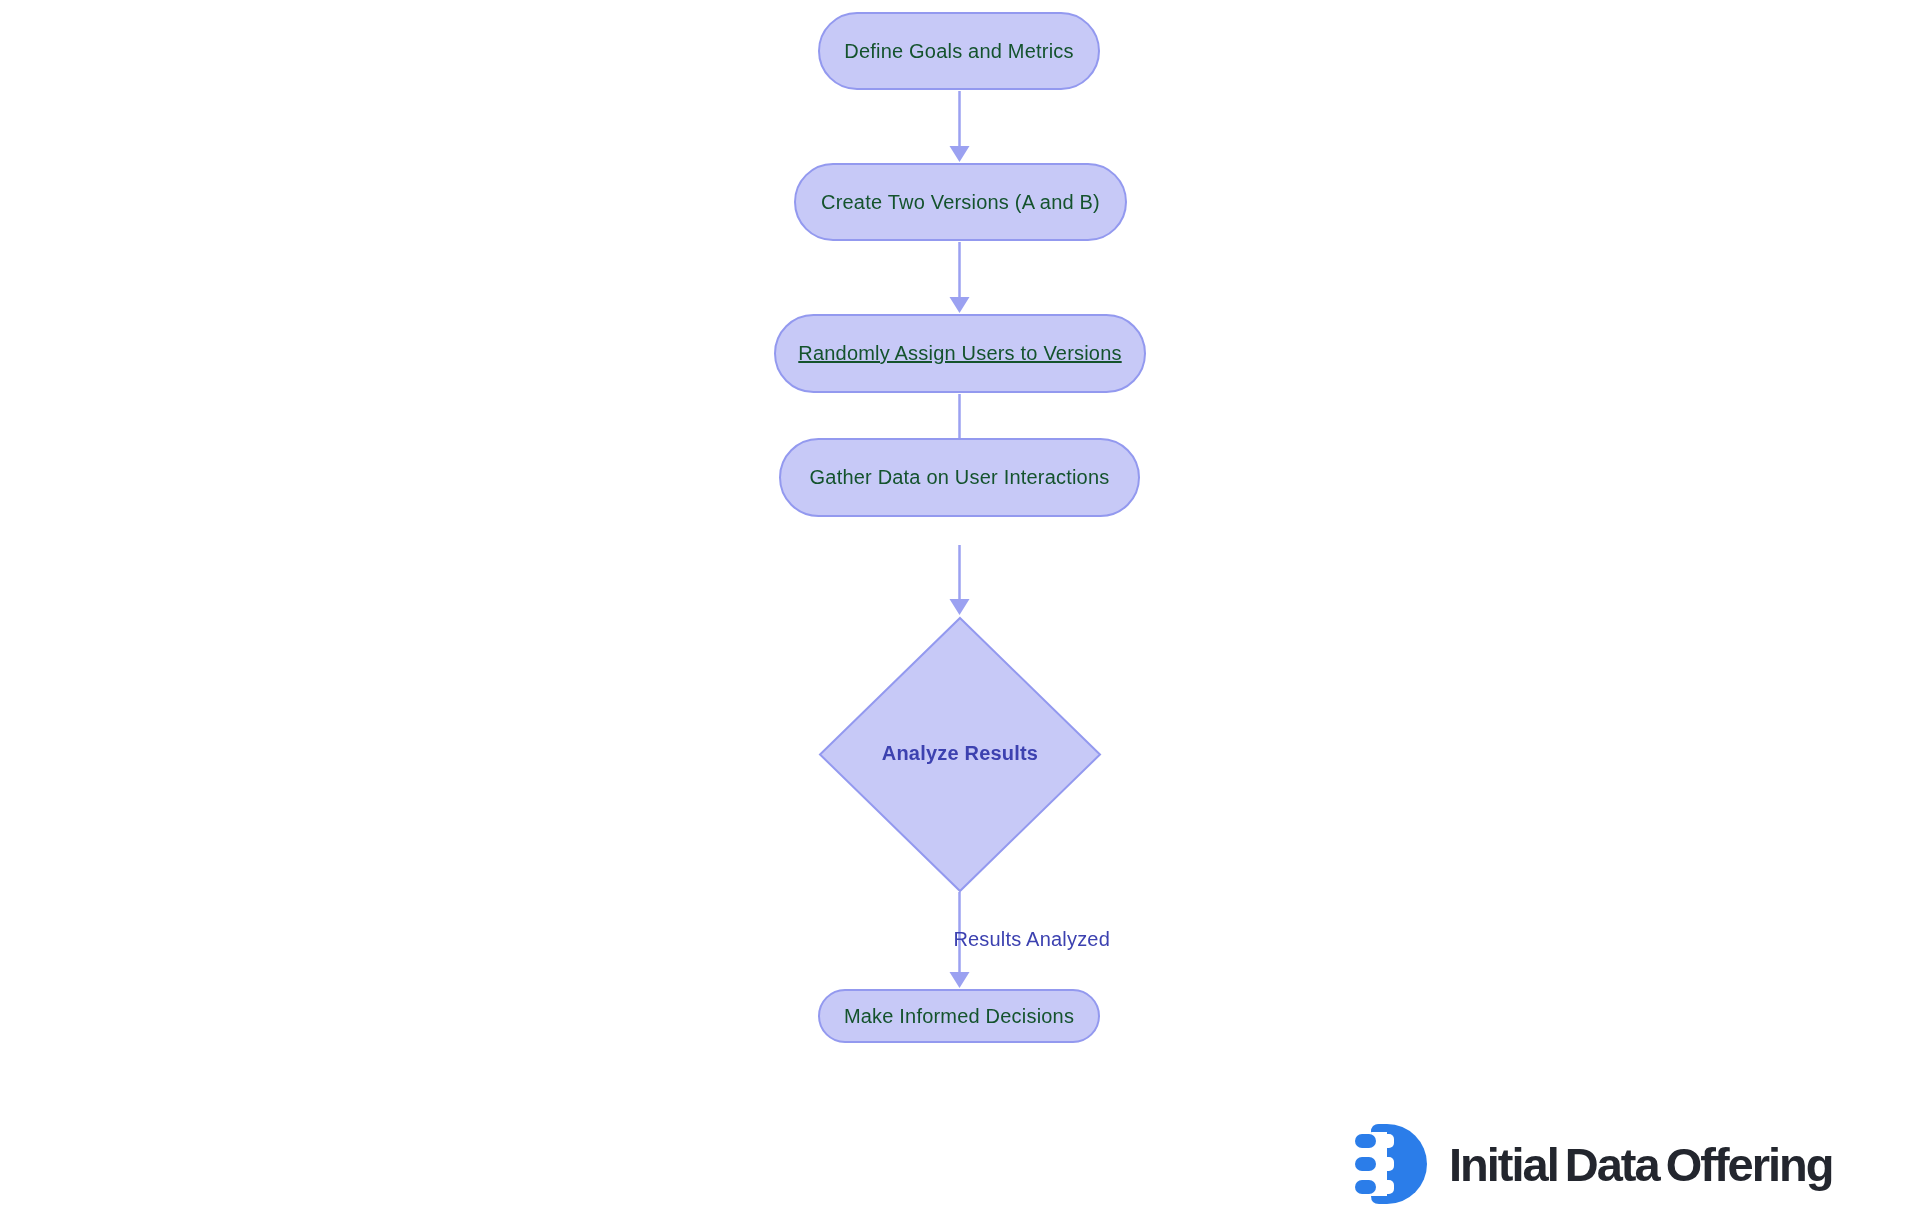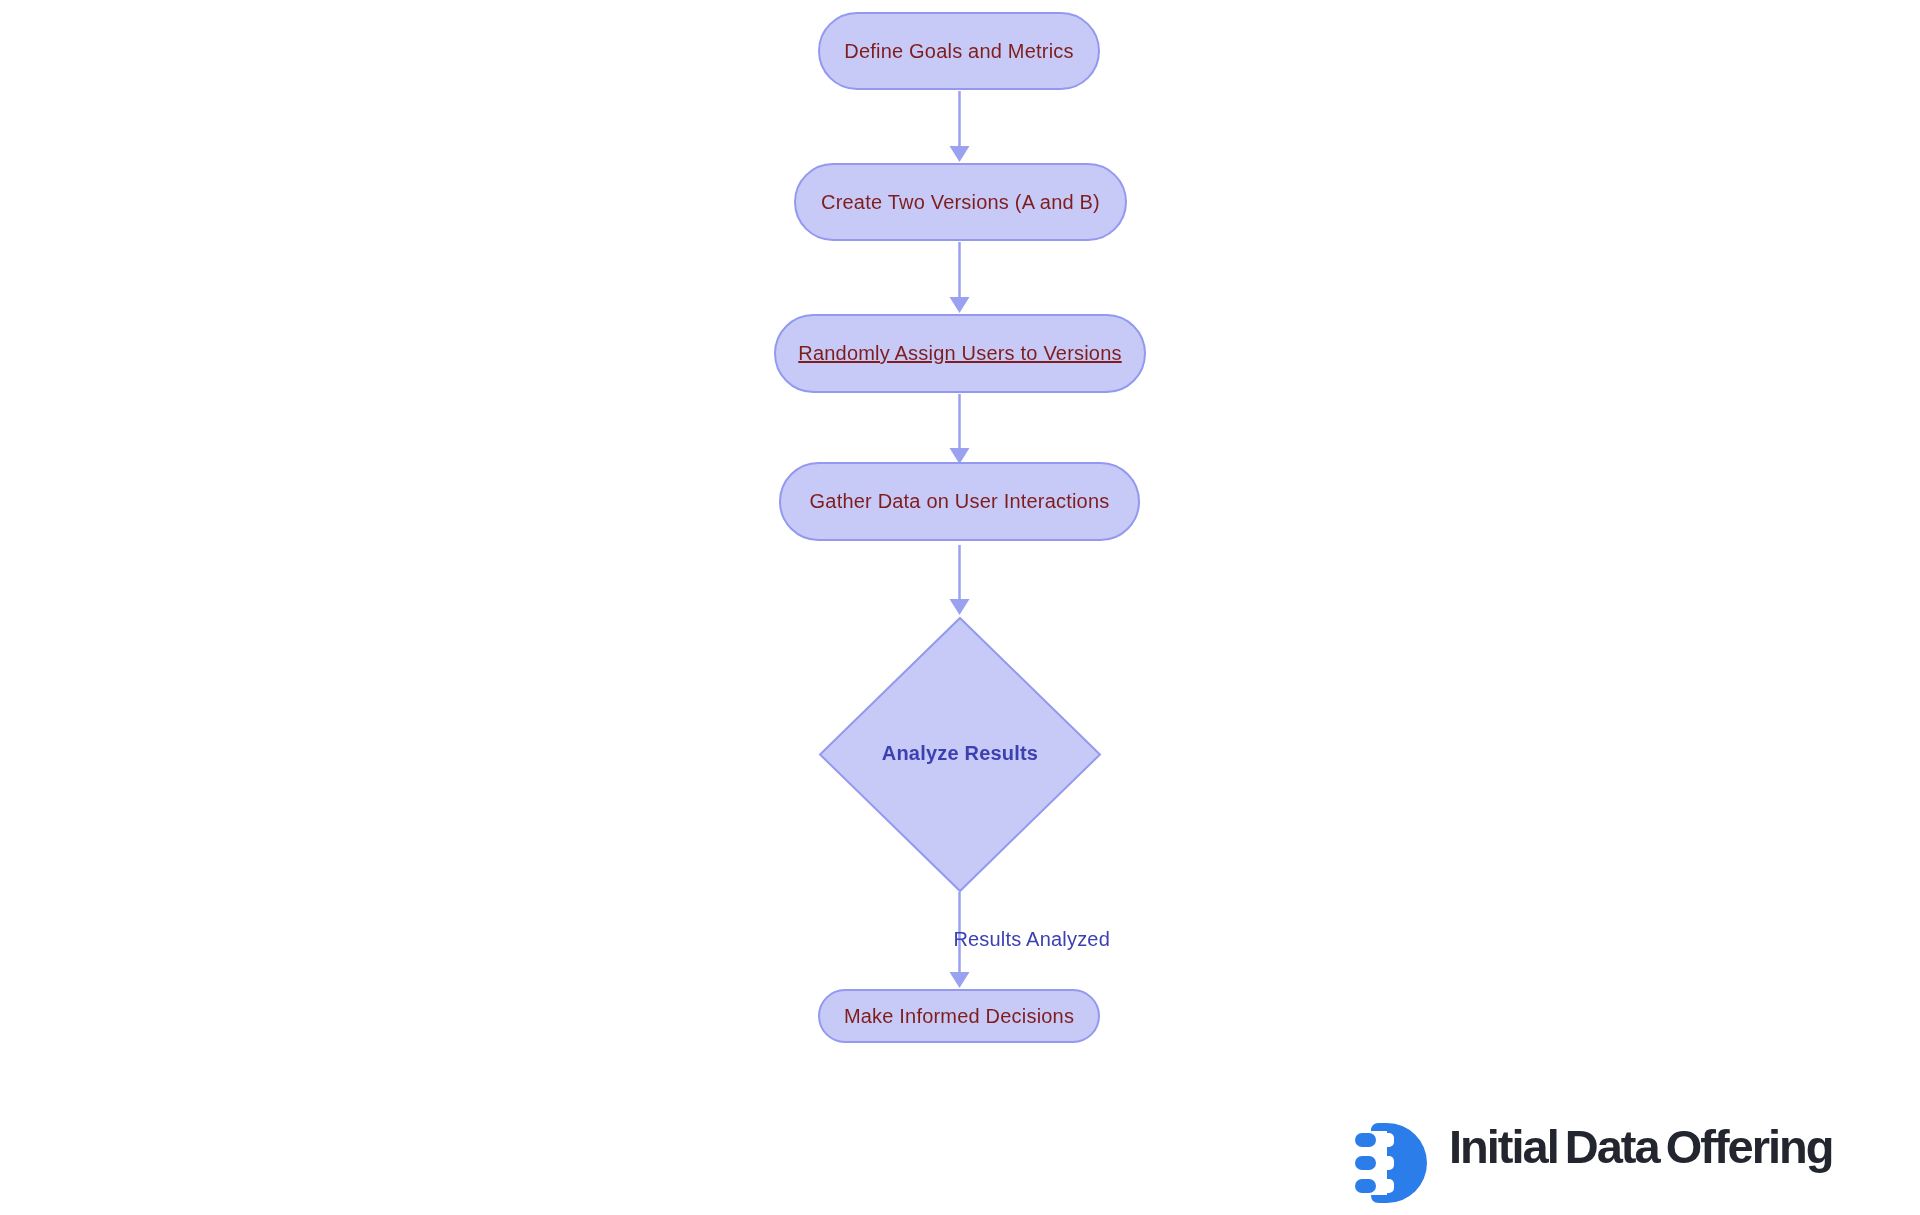"Define Goals and Metrics" .node { color: #7f1d1d -> #14532d }
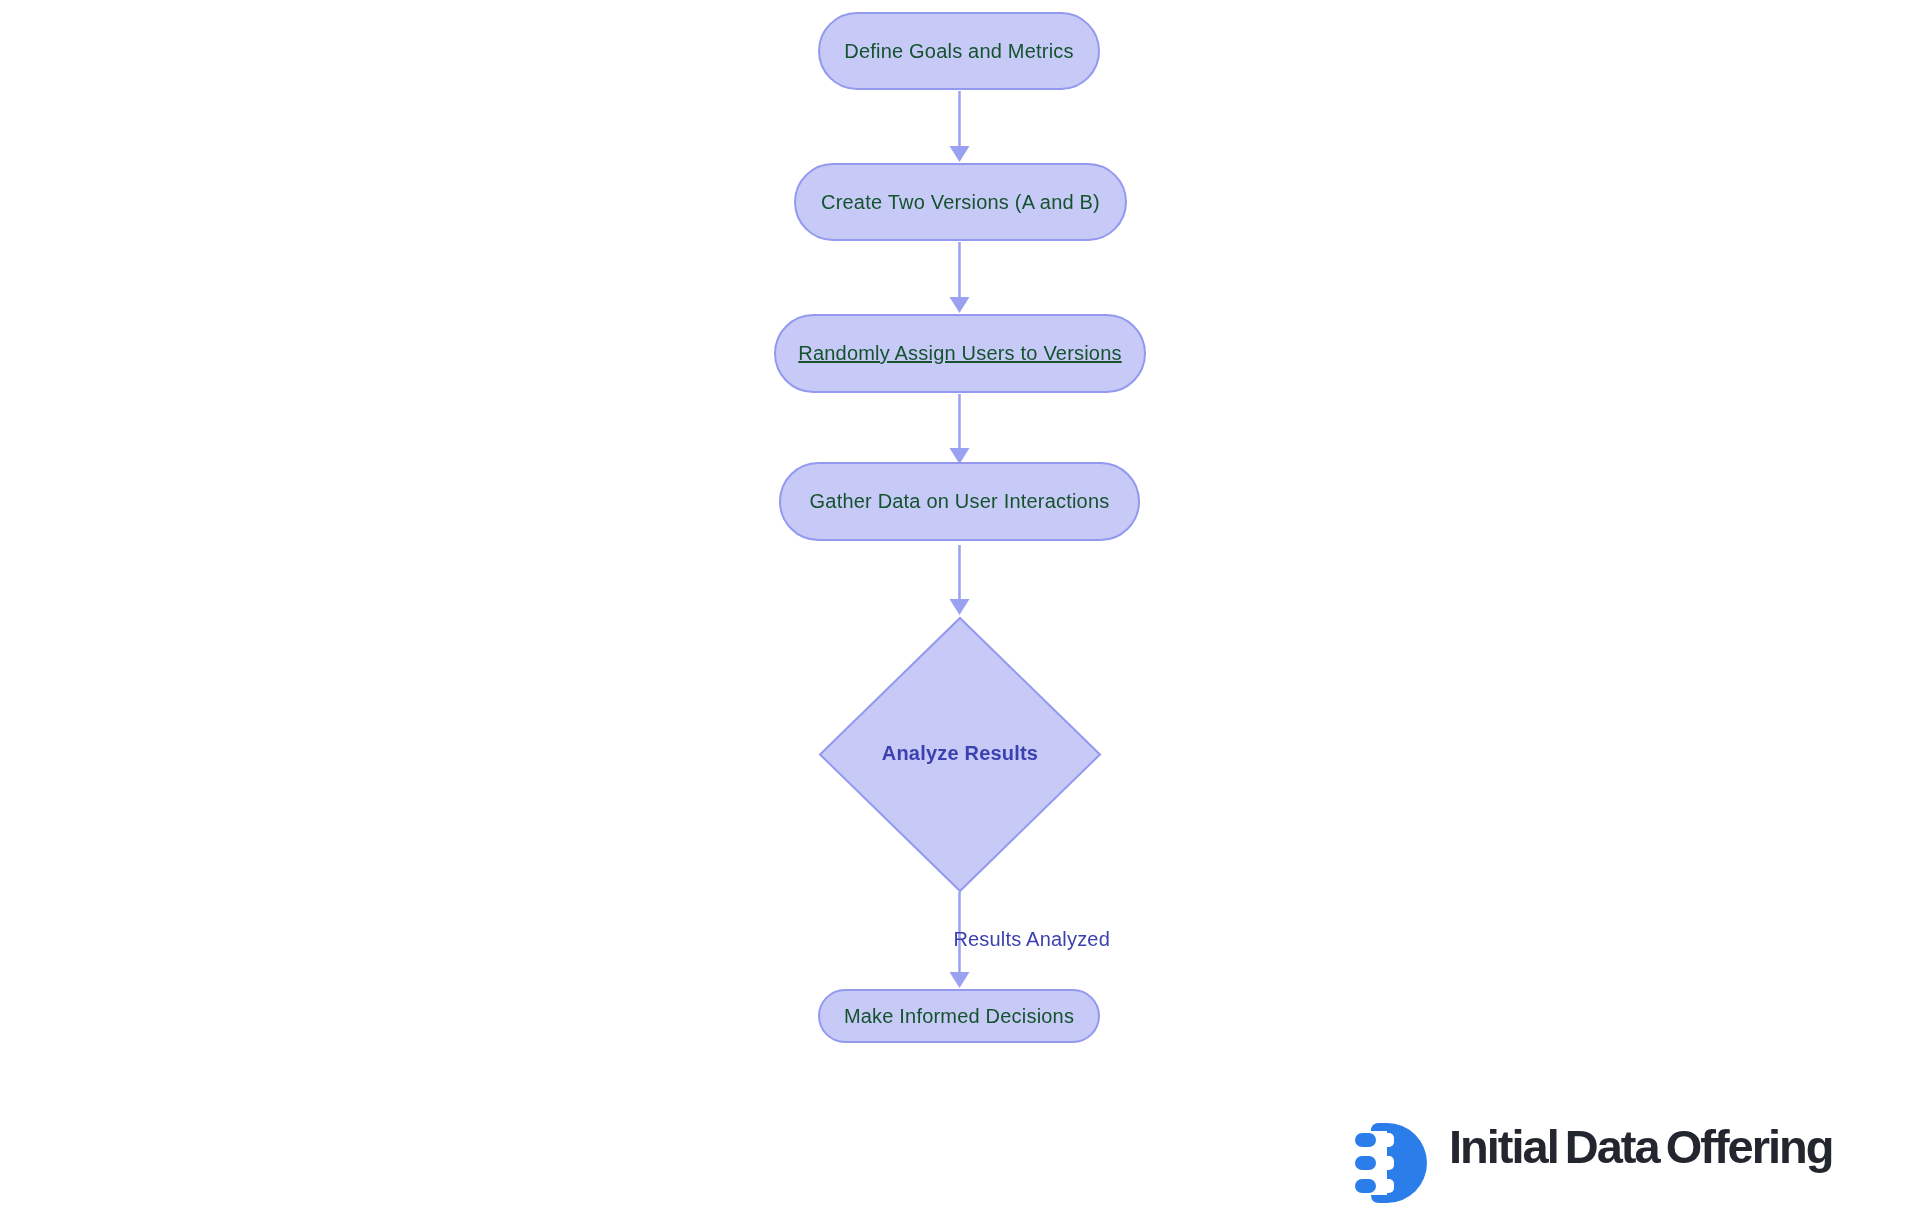"Gather Data on User Interactions" #node-gather-data { top: 462px -> 438px }
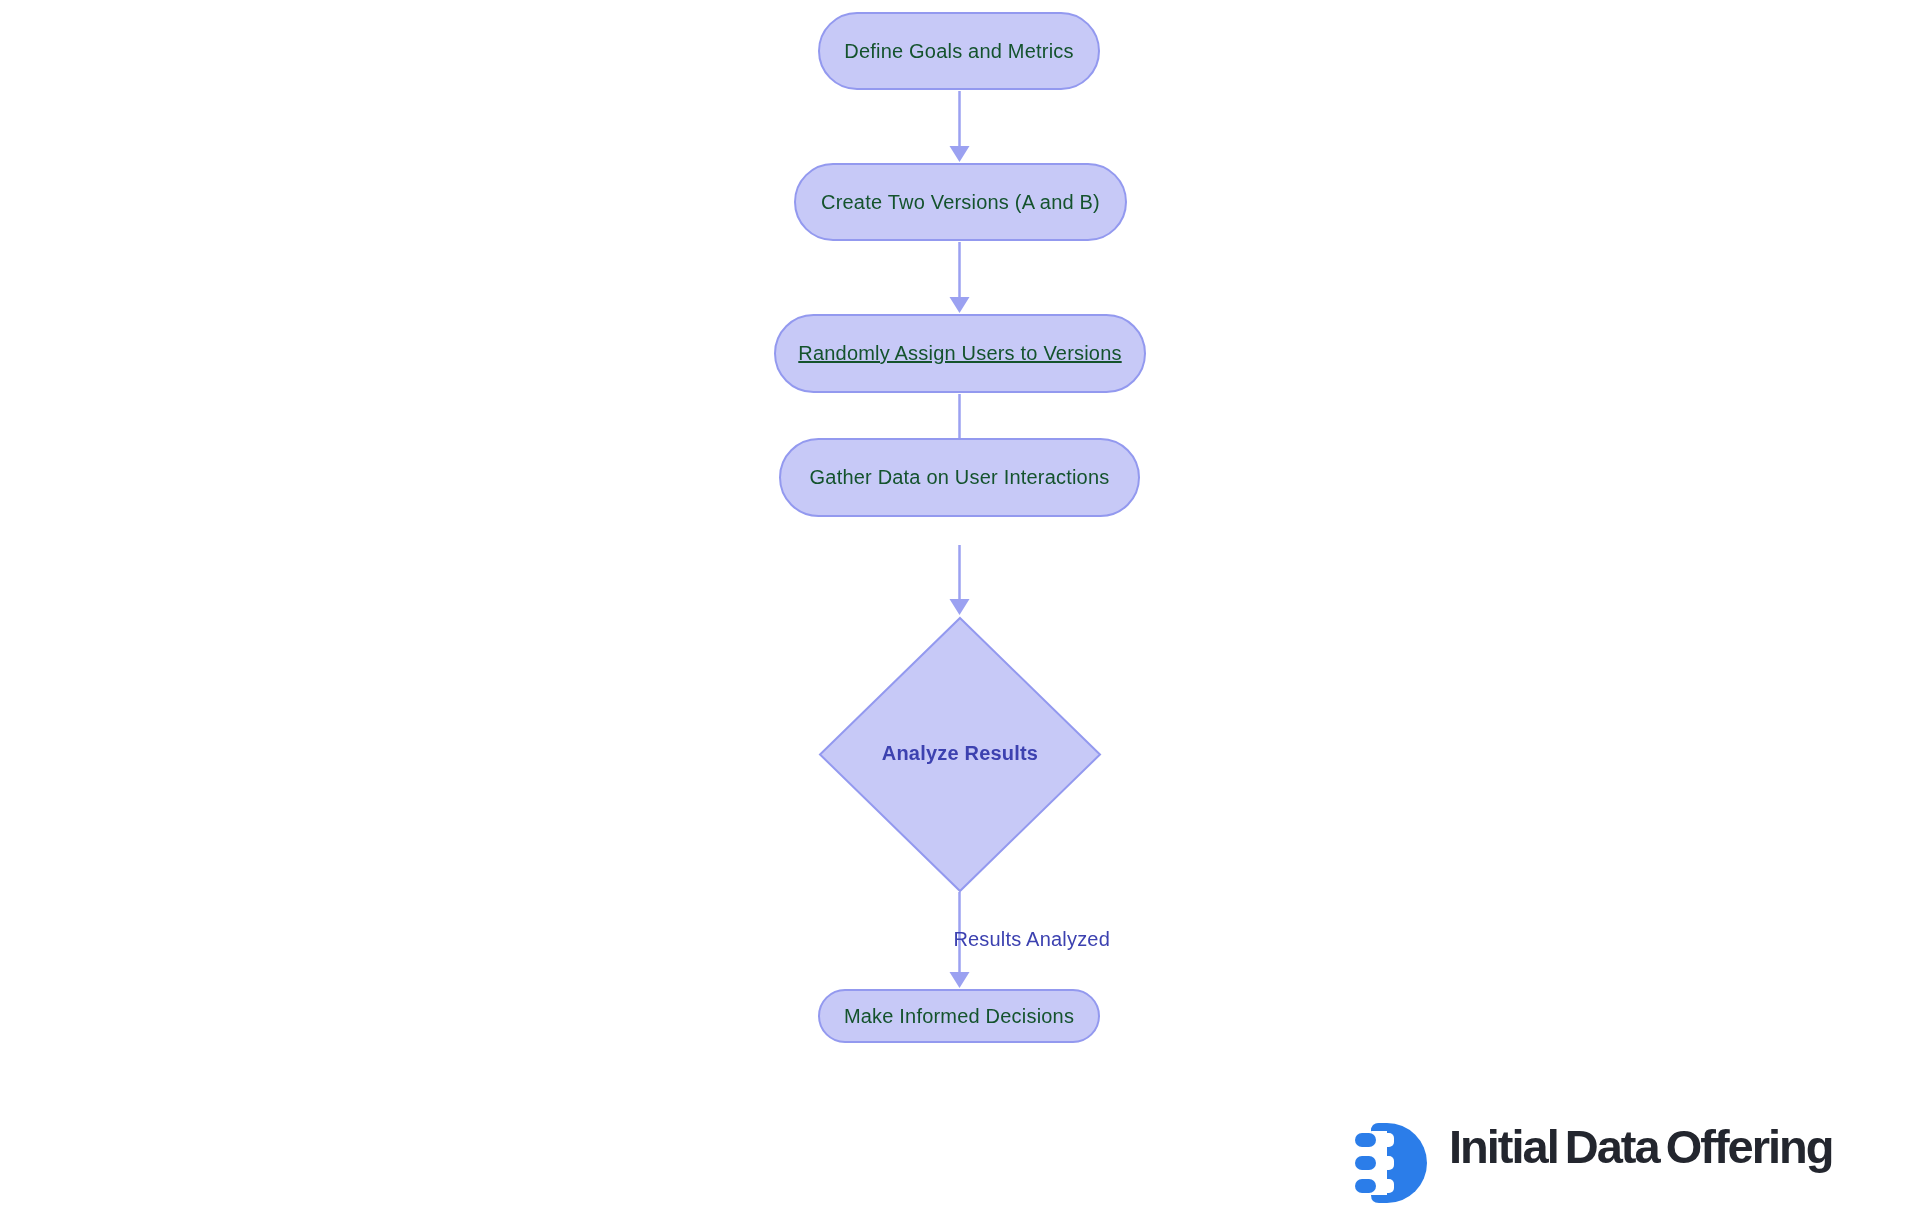"Initial Data Offering" .logo { align-items: flex-start -> center }
